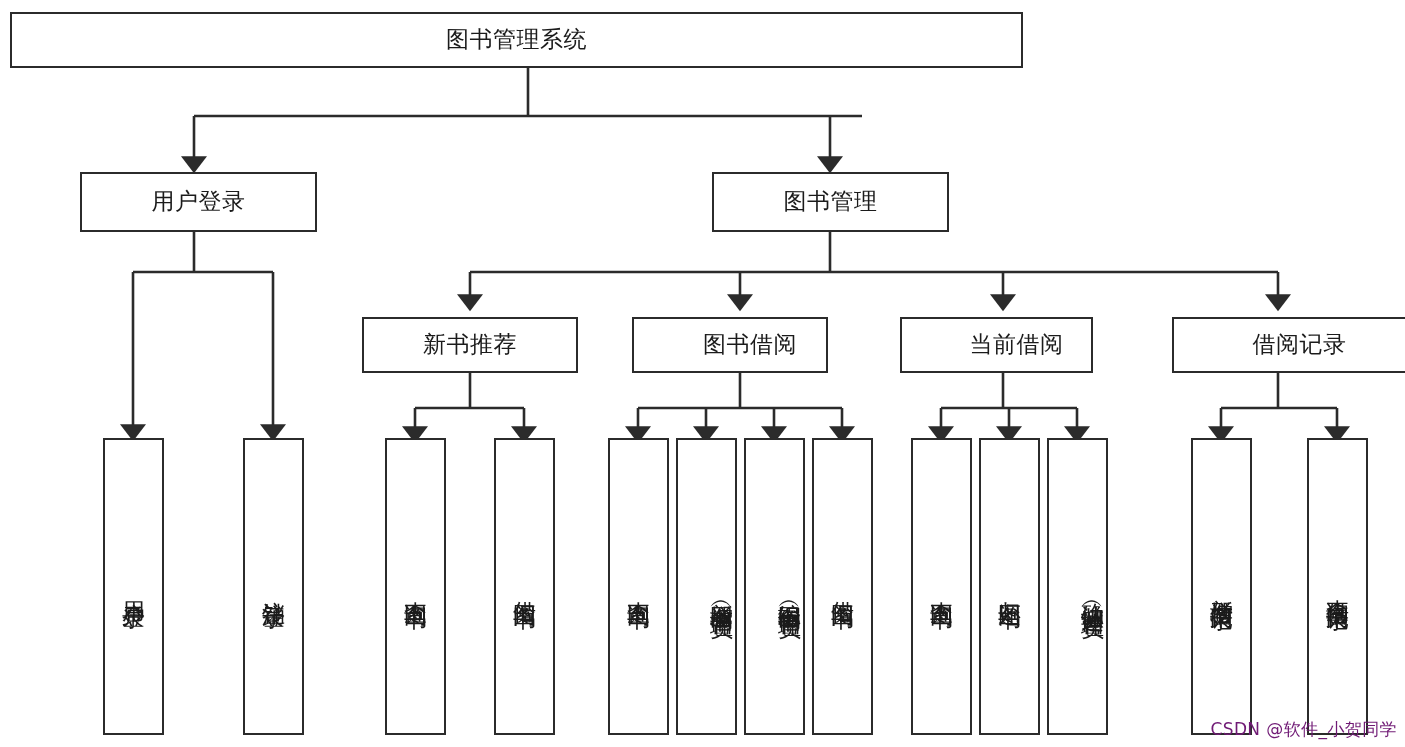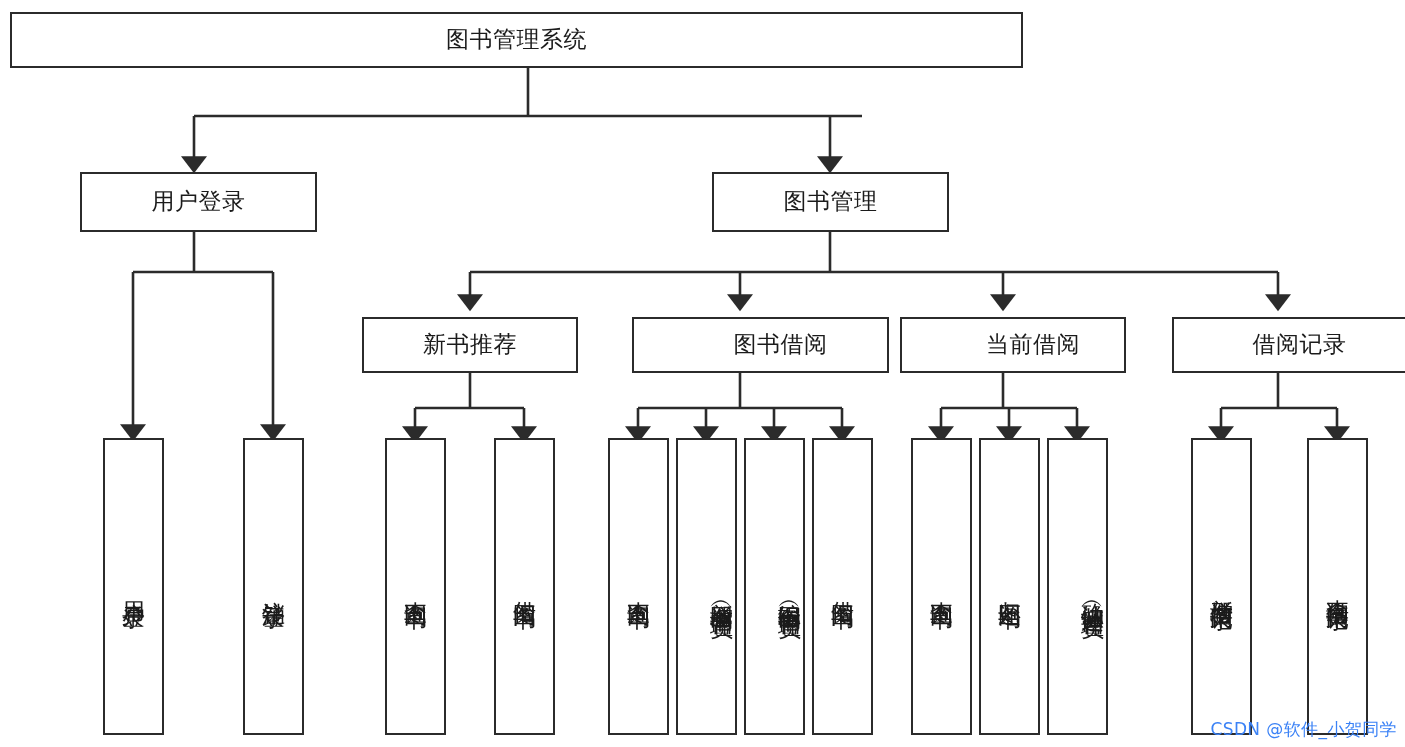"图书借阅" div.node { width: 257px -> 196px }
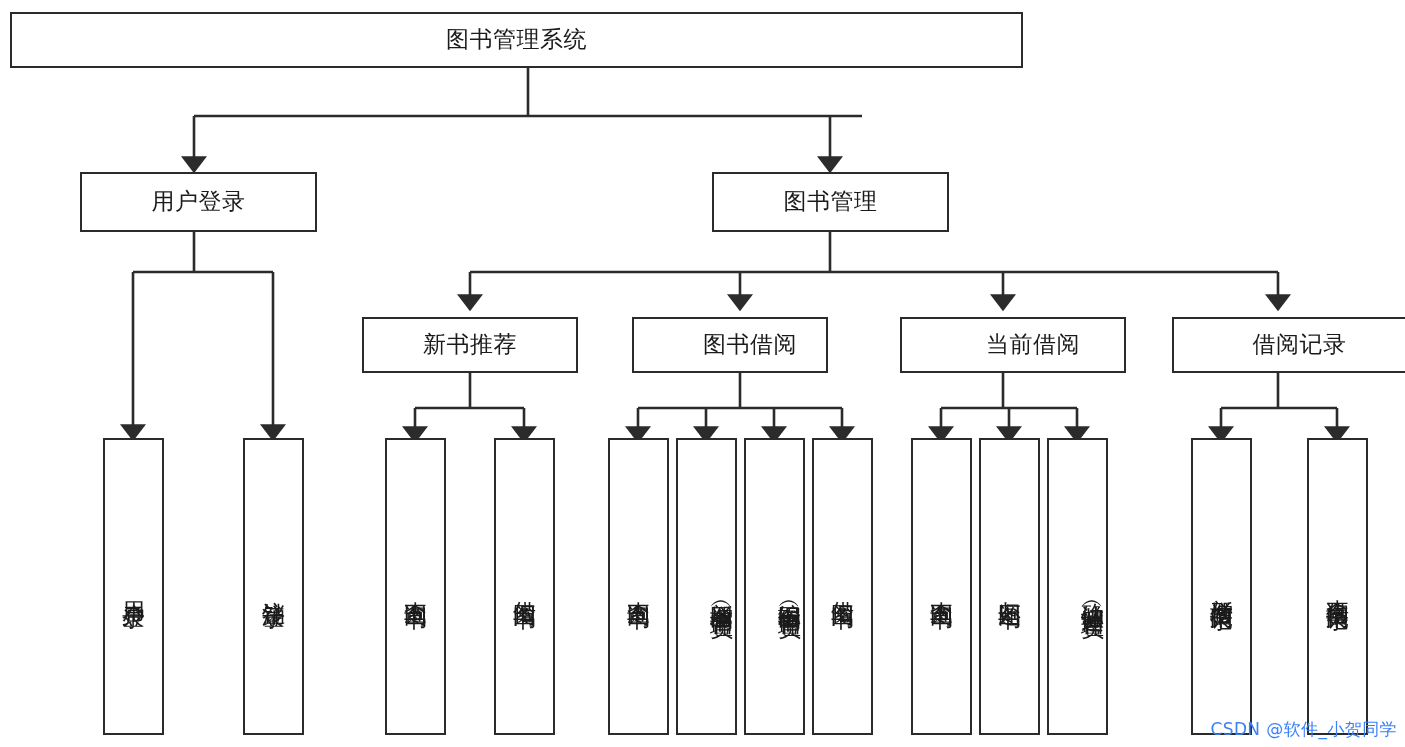"当前借阅" div.node { width: 226px -> 193px }
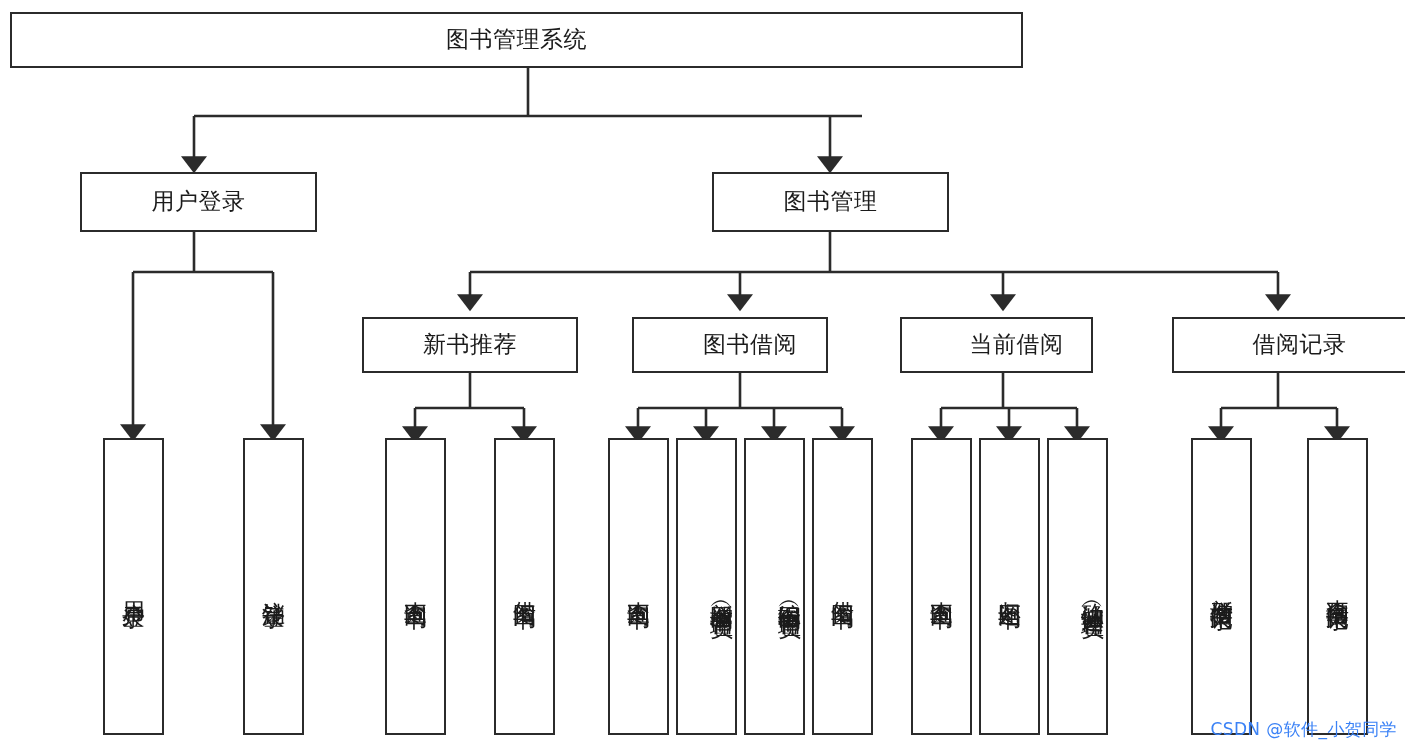"CSDN @软件_小贺同学" #watermark { color: #3b82f6 -> #701a75 }
